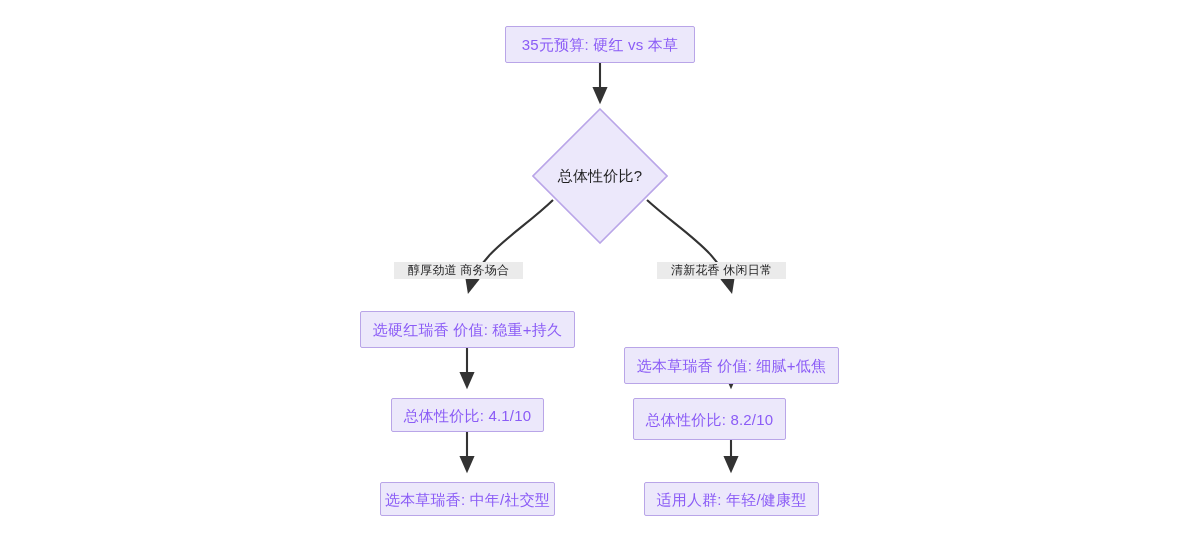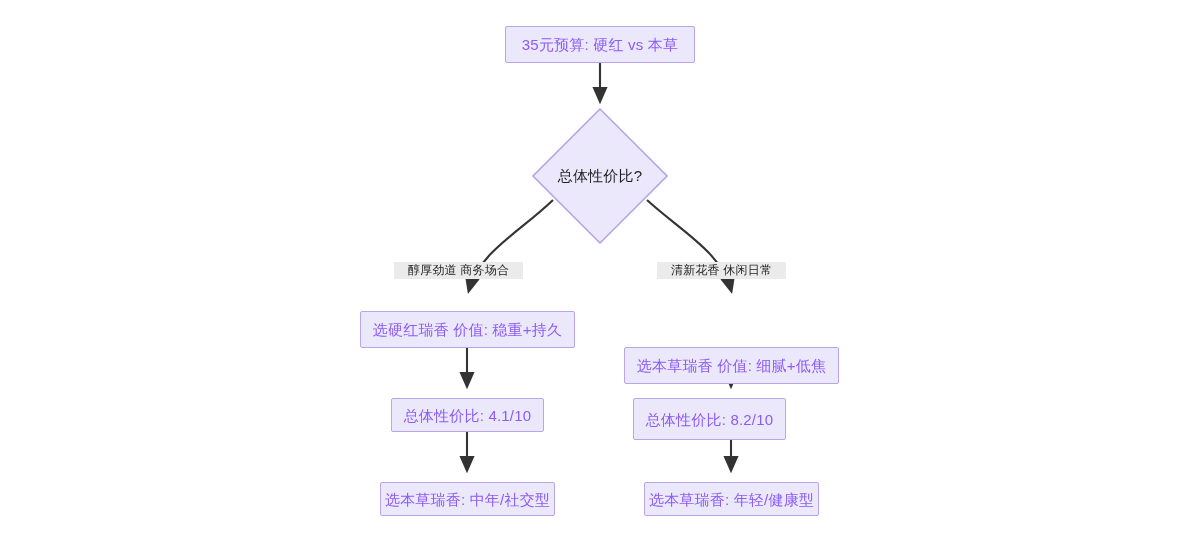"选本草瑞香: 年轻/健康型" span { text: 选本草瑞香 -> 适用人群 }
